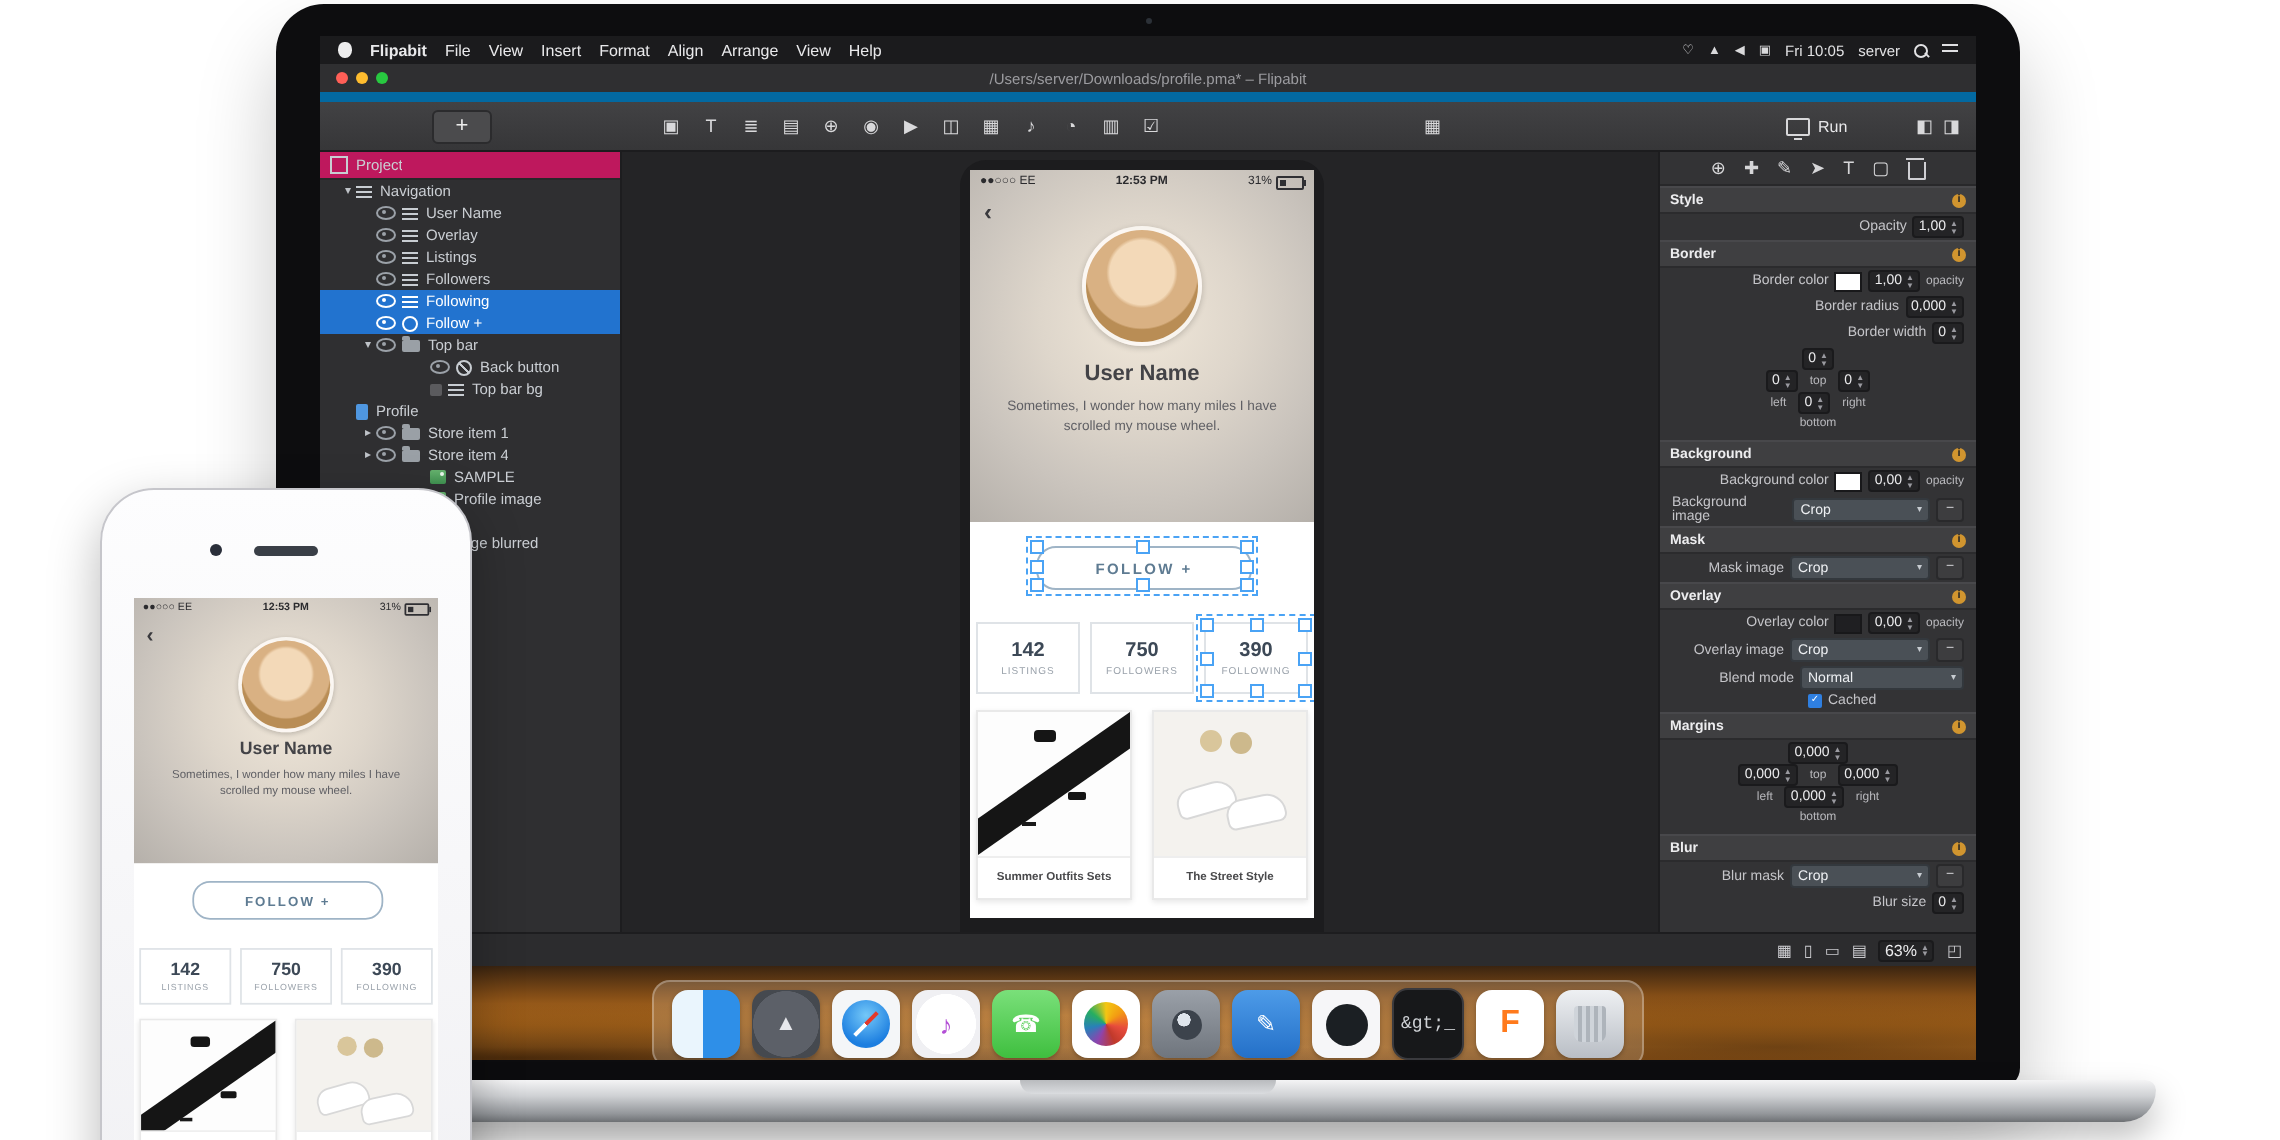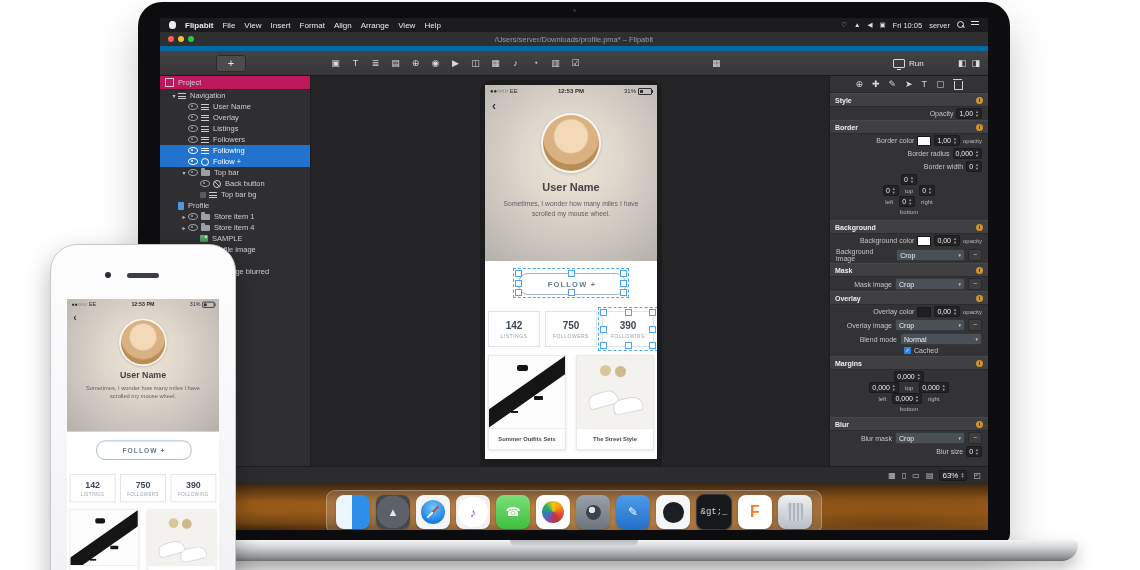"Fri 10:05" .mb-right { align-items: none -> center }
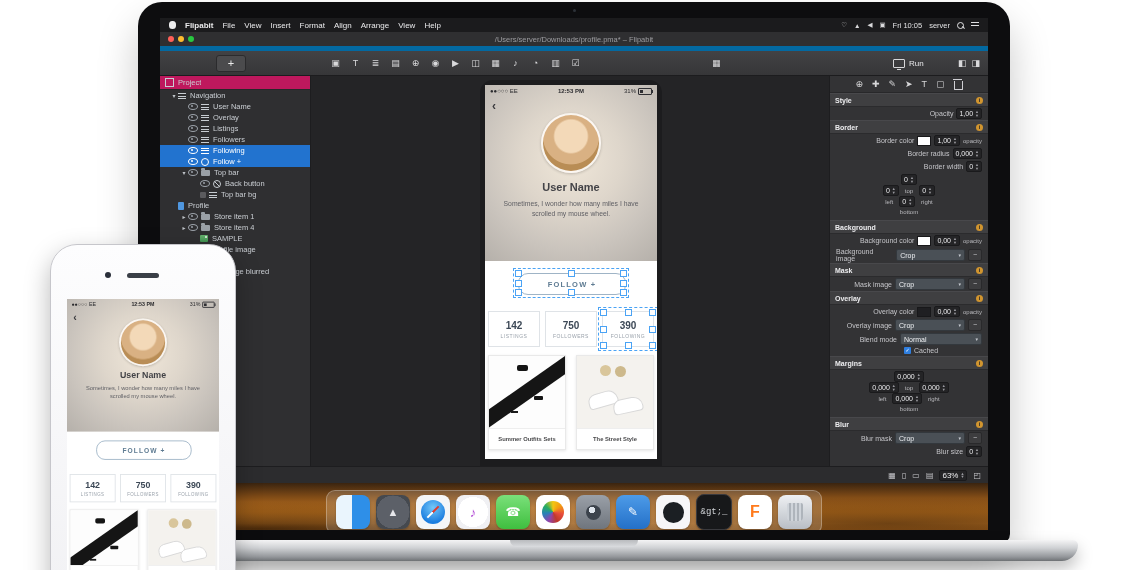"Back button" .lvl3 { padding-left: 32px -> 47px }
